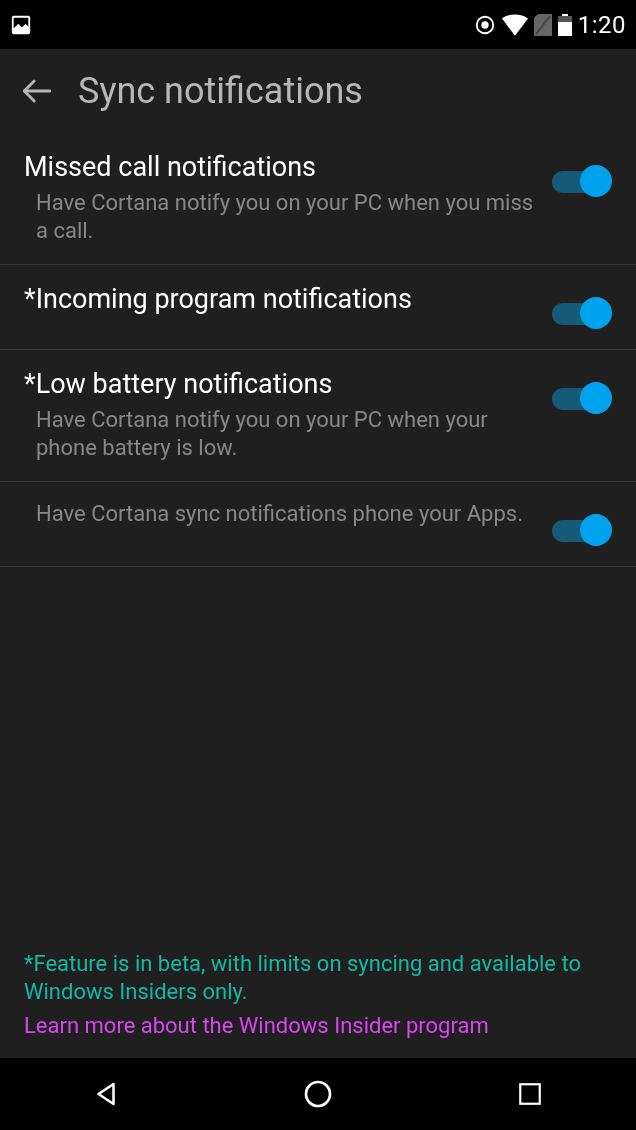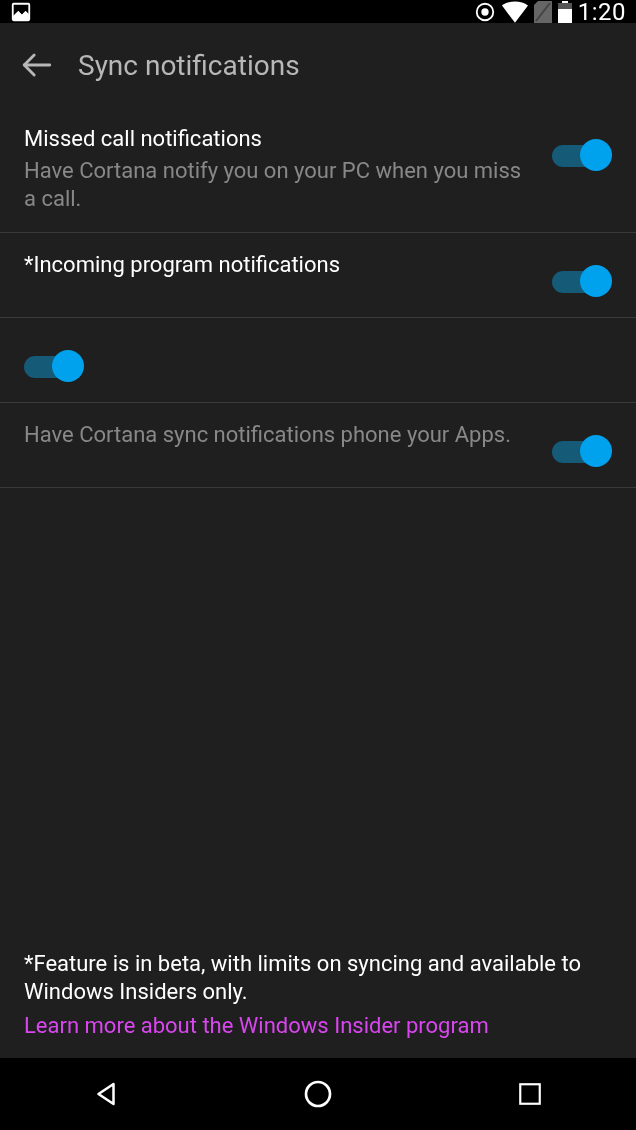"1:20" .status-bar { height: 23px -> 49px }
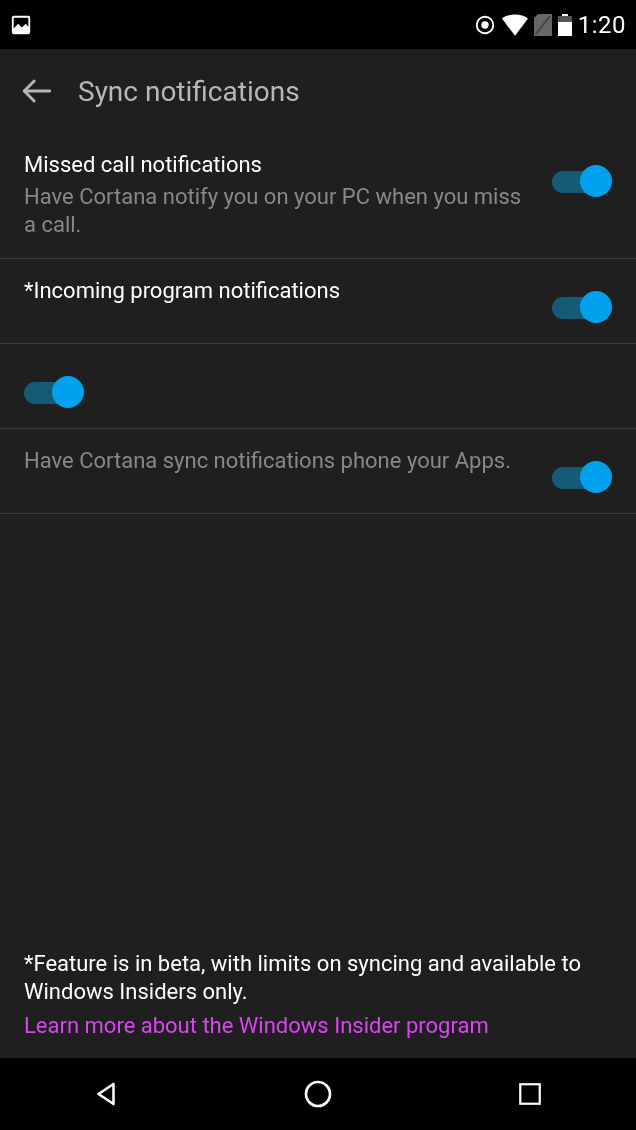"Sync notifications" .toolbar-title { font-size: 28px -> 36px }
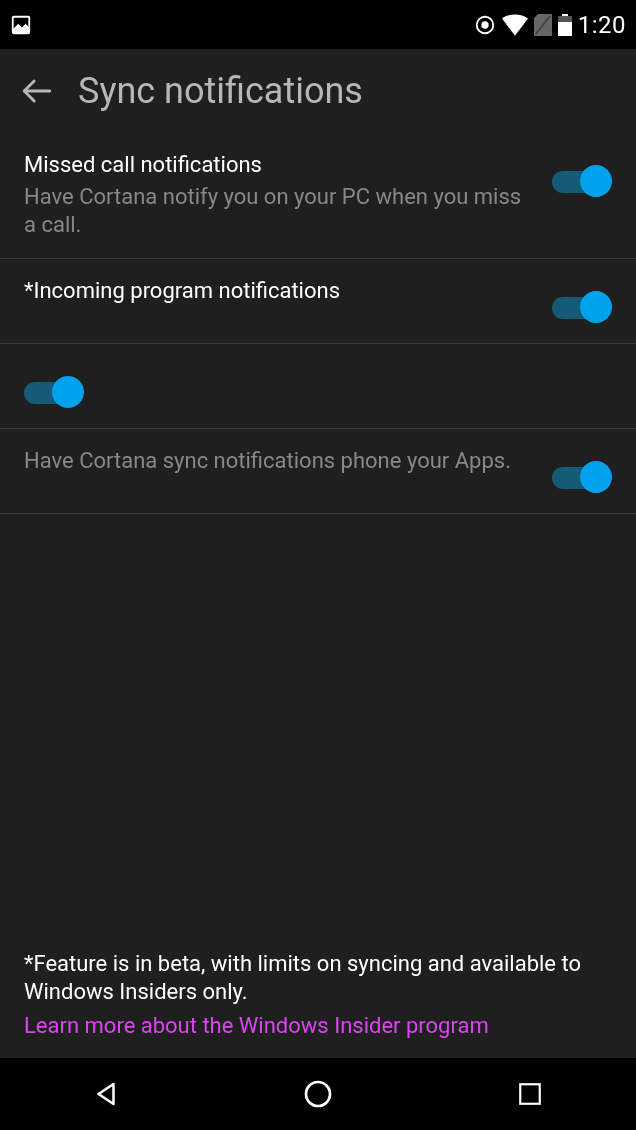"Missed call notifications" .setting-title { font-size: 22px -> 27px }
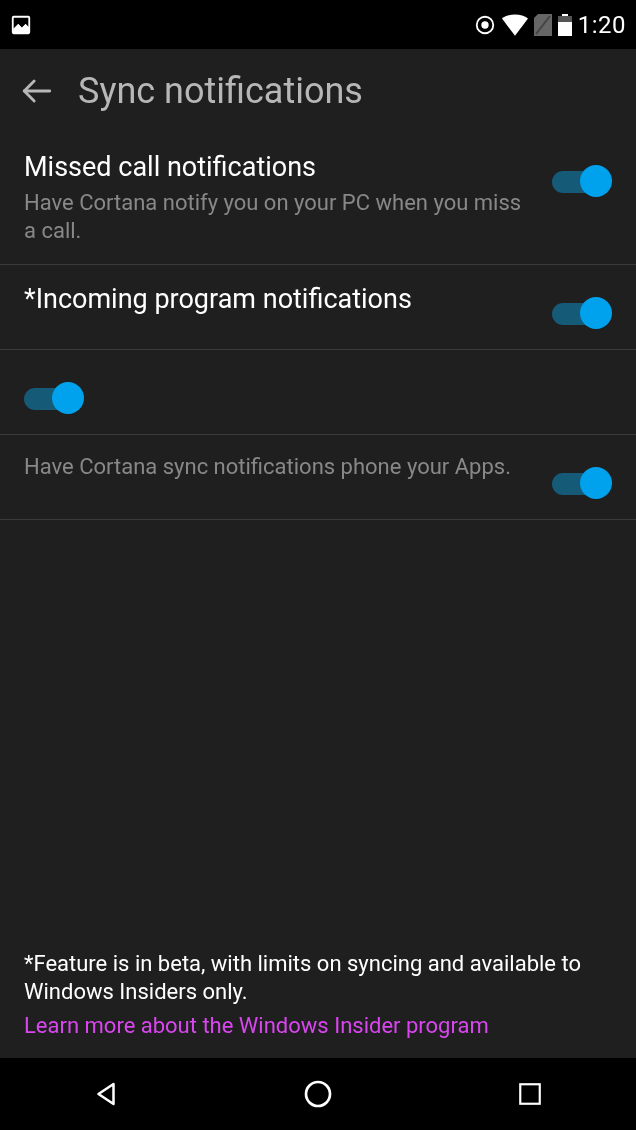"Have Cortana notify you on" .setting-desc { margin-left: none -> 12px }
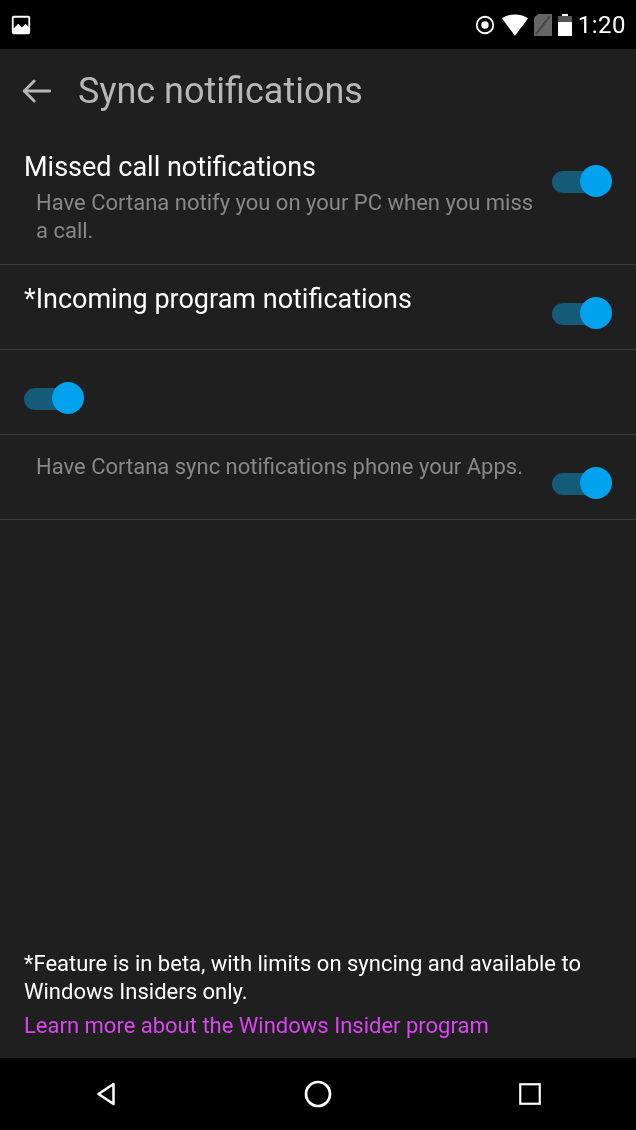"*Low battery notifications" div.setting-text { html: none -> <div> <div>*Low battery notifications</div> <div>Have Cortana notify you on your PC when your phone battery is low.</div> </div> }
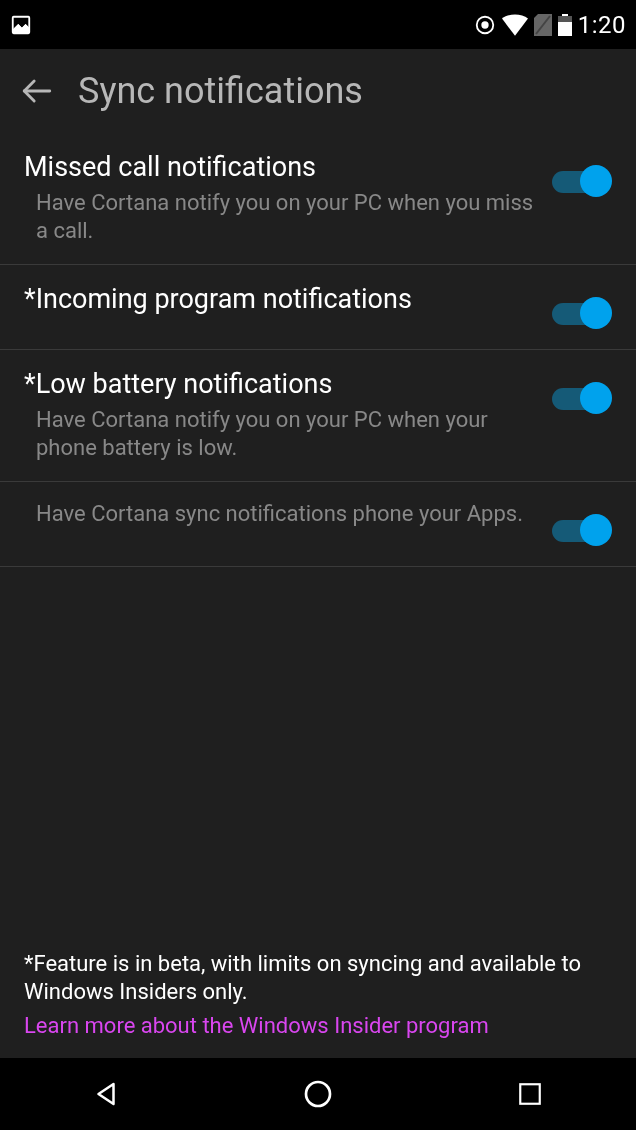"*Feature is in beta, with" .footer-note { color: #ffffff -> #14b8a6 }
